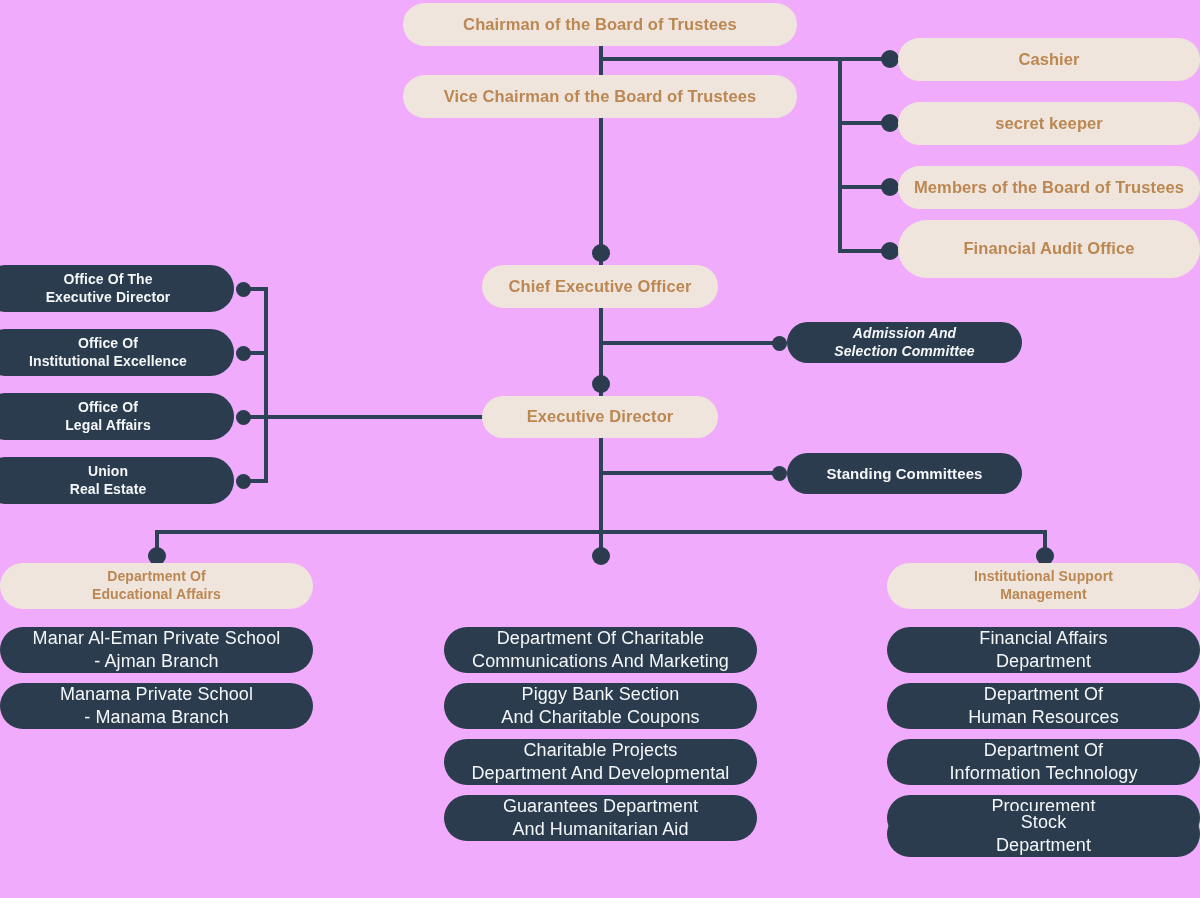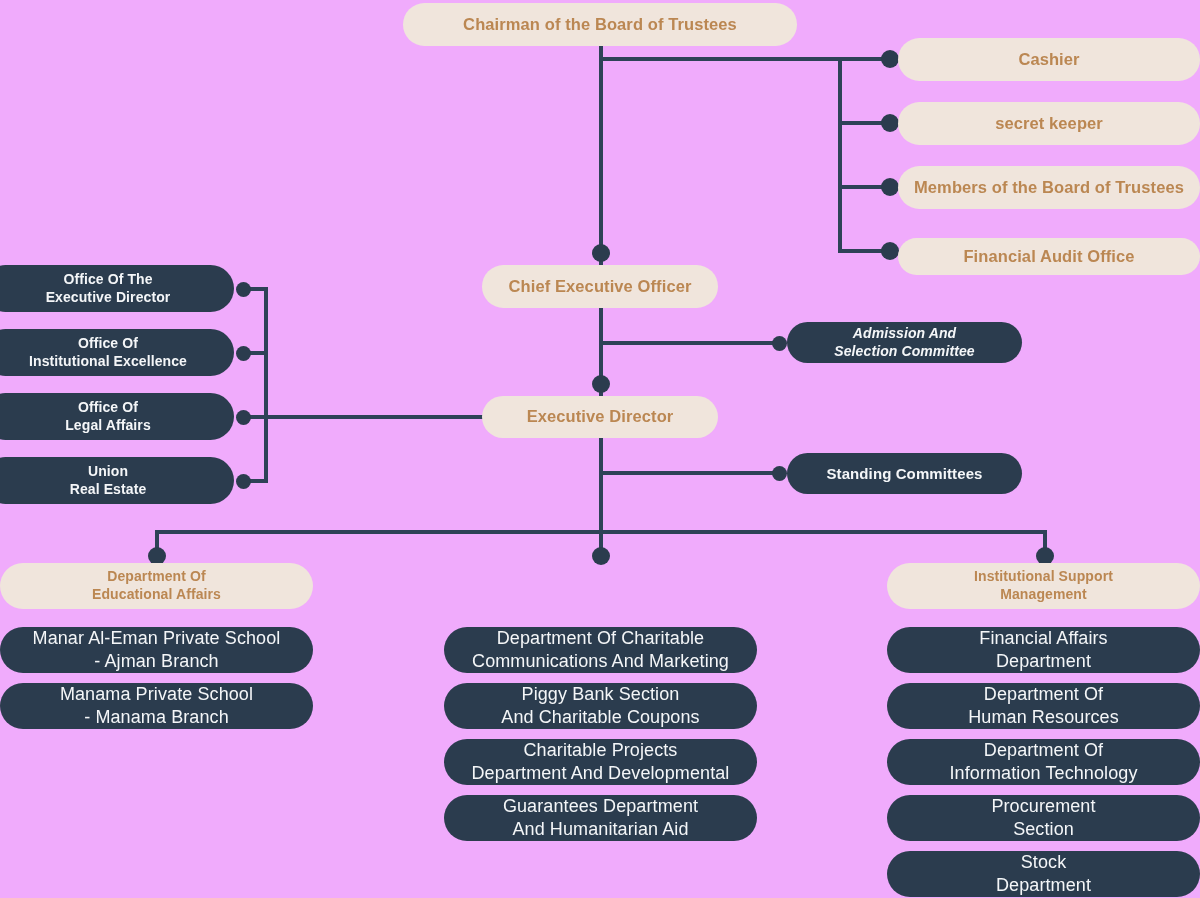"Vice Chairman of the Board" div.node { html: none -> <div> <span>Vice Chairman of the Board of Trustees</span> </div> }
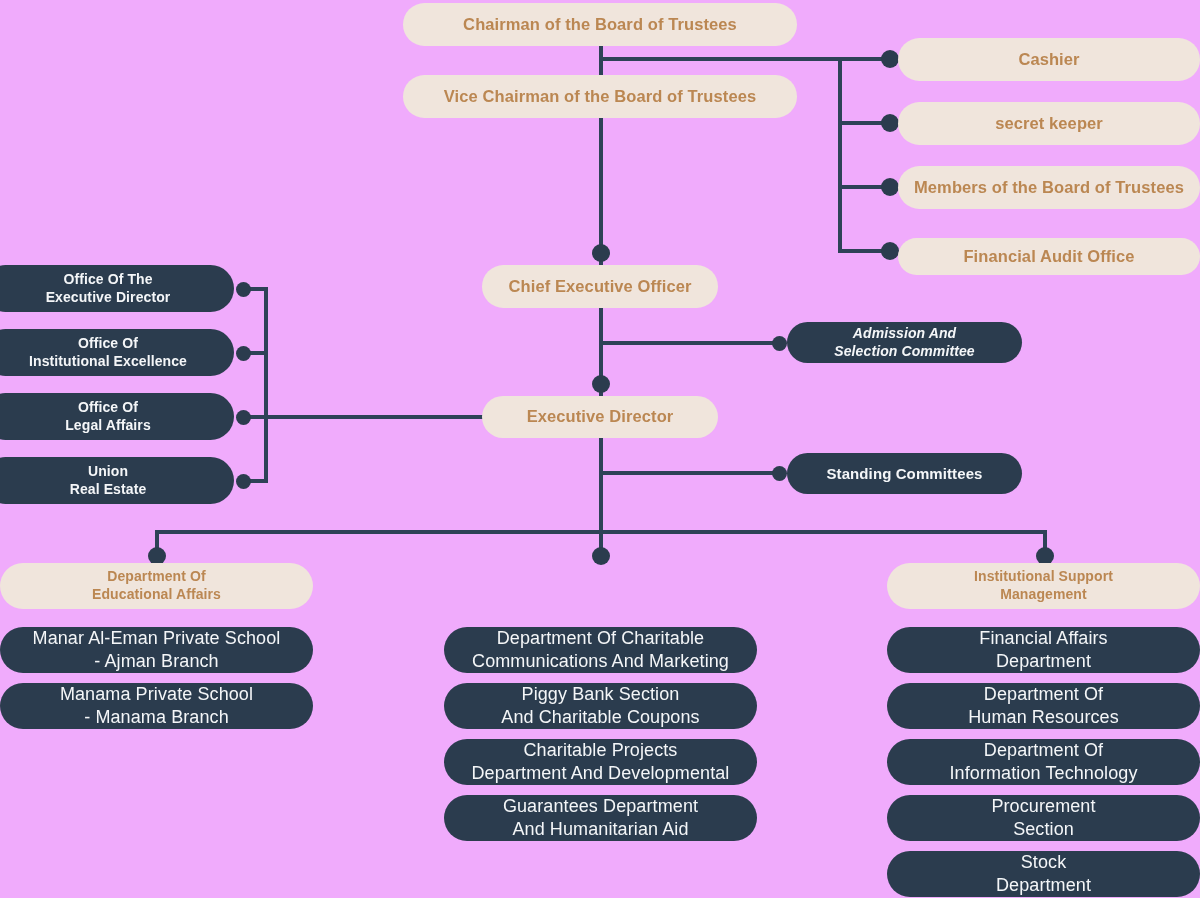"Financial Audit Office" div.node { height: 37px -> 58px; top: 238px -> 220px }
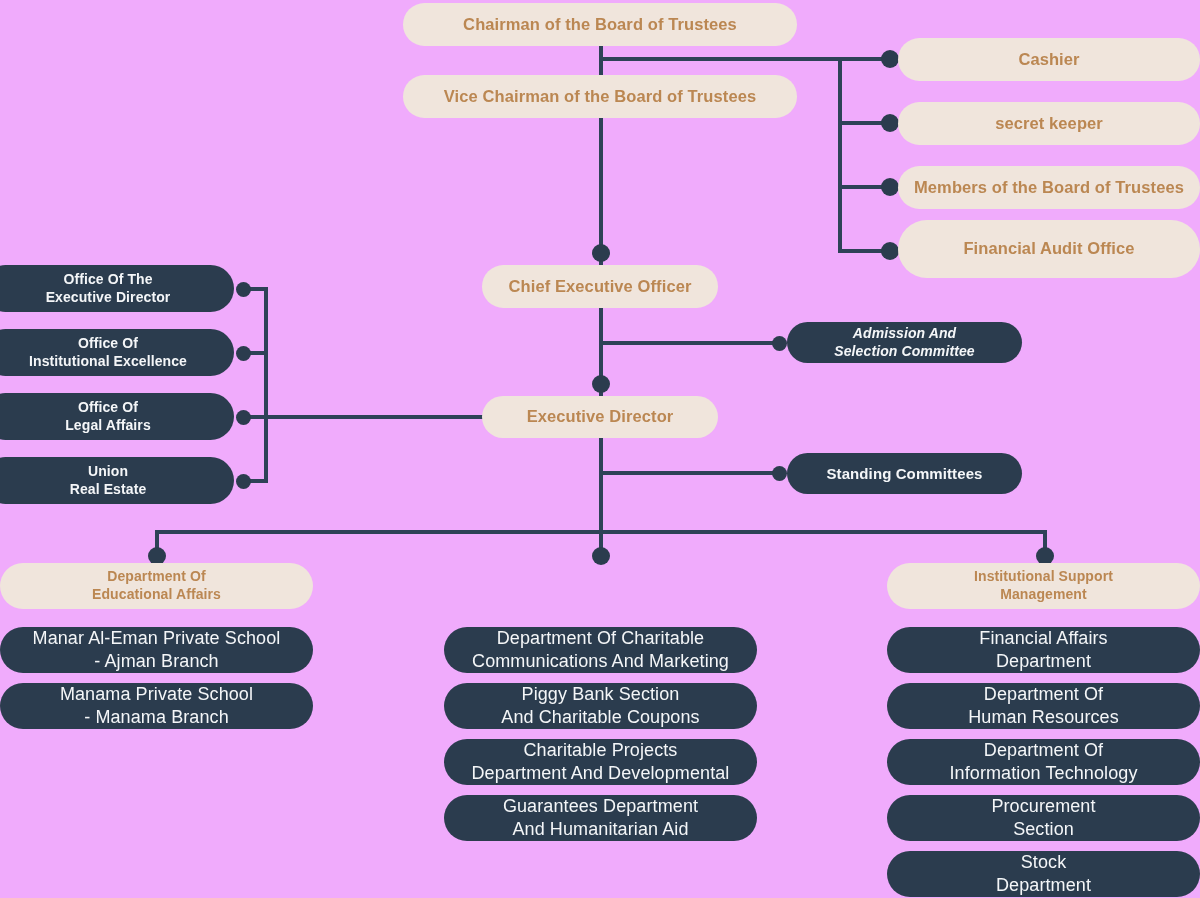"Stock" div.node { top: 851px -> 811px }
